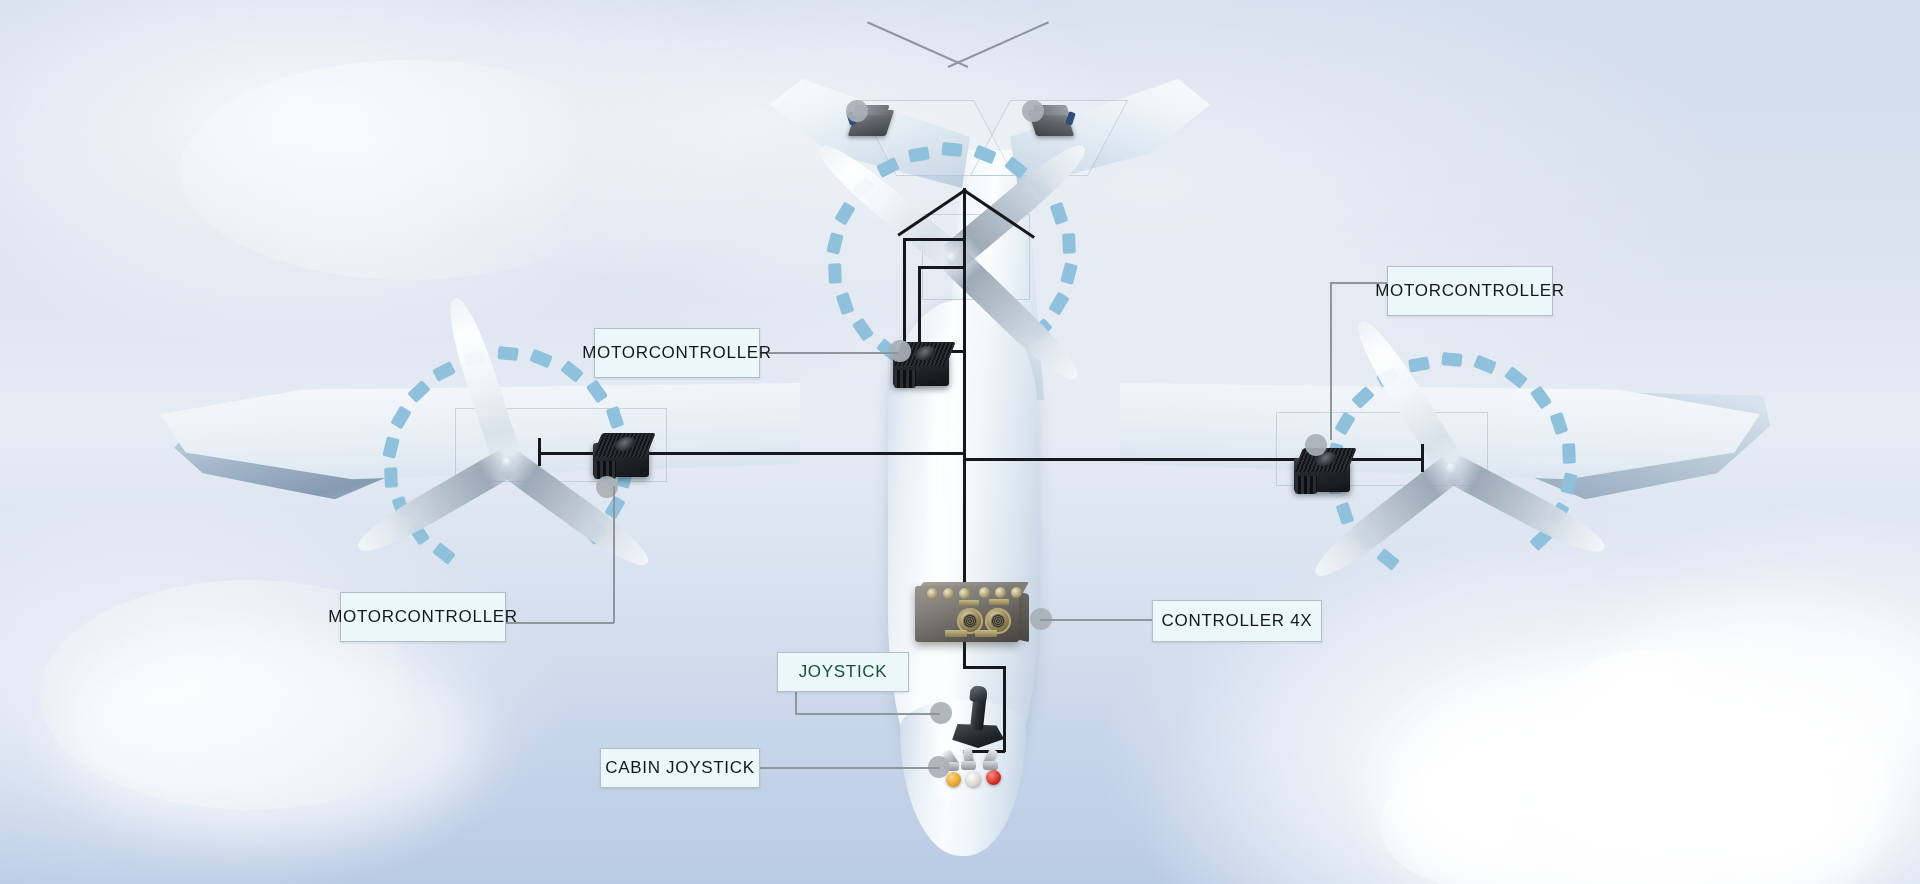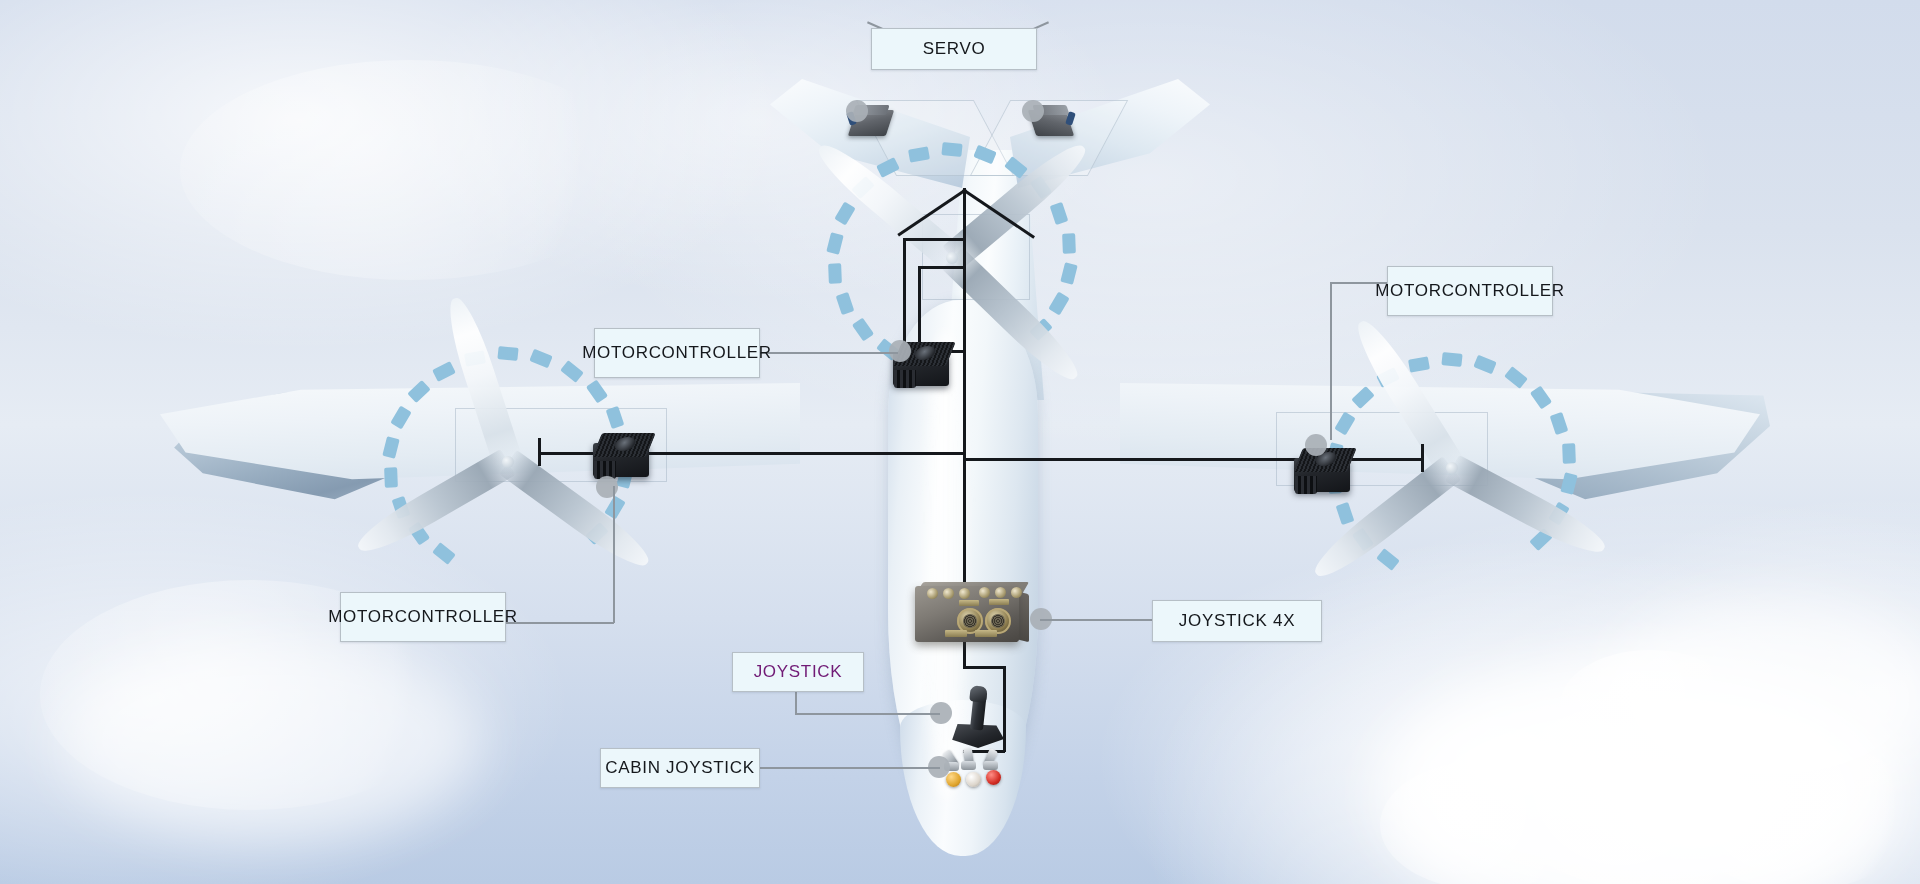"SERVO" div.label { html: <div> <span>SERVO</span> </div> -> none }
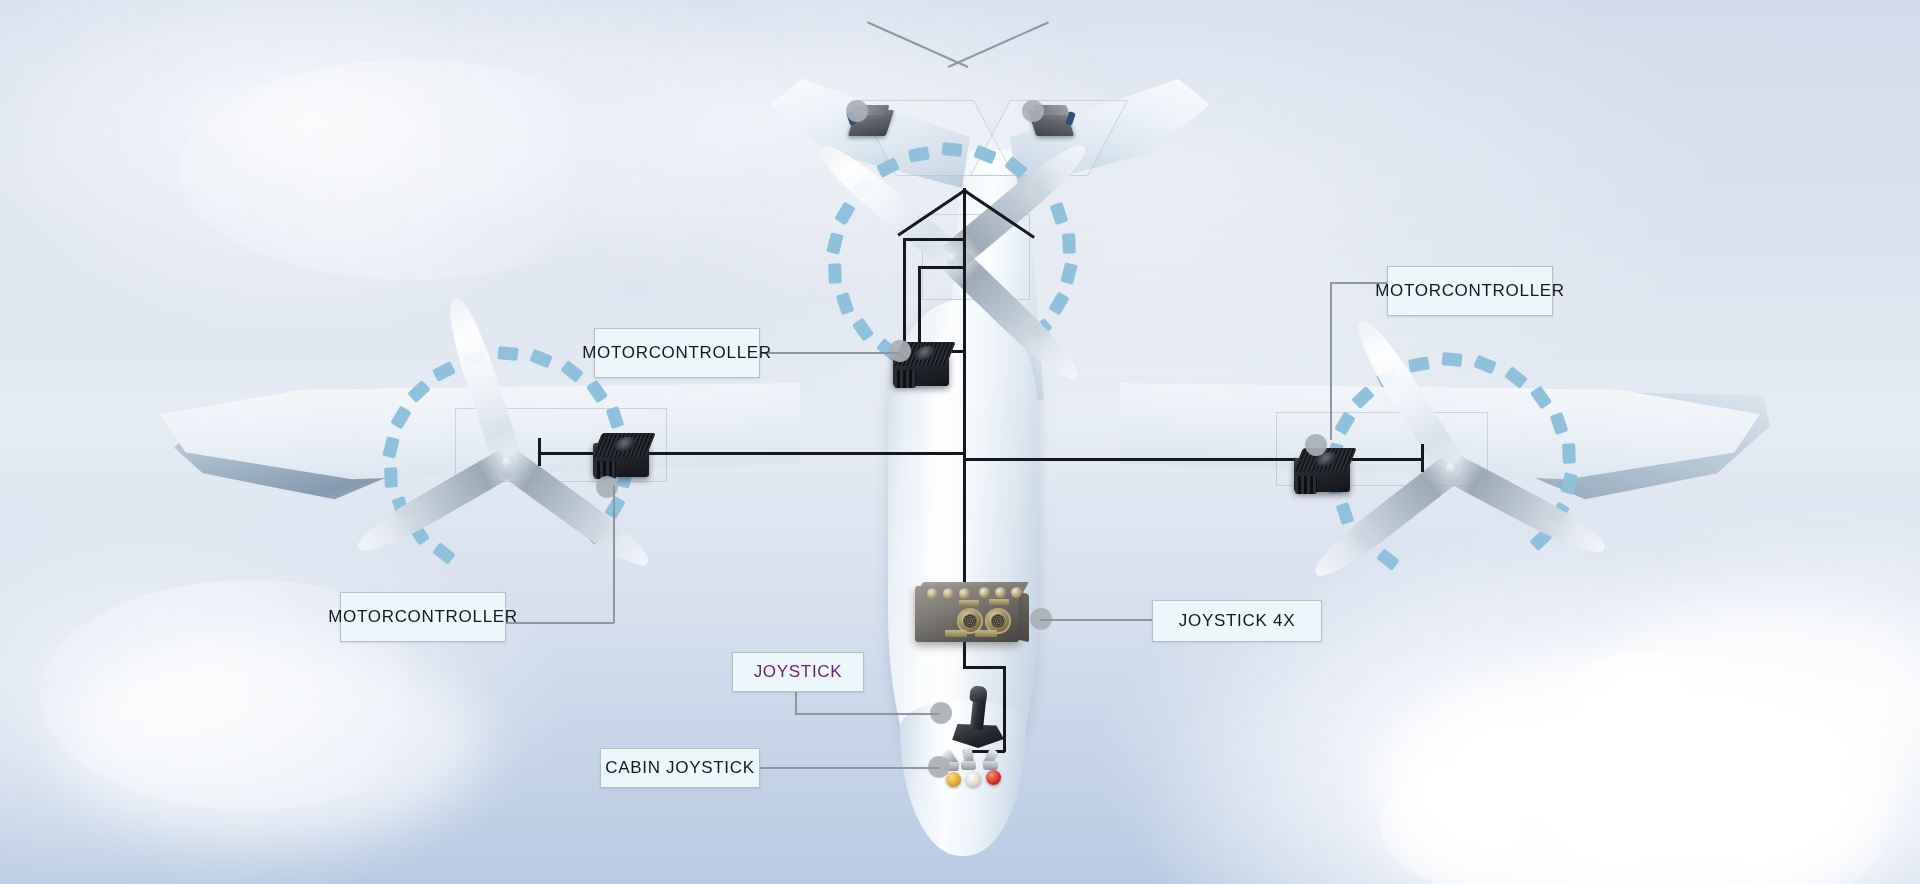"JOYSTICK 4X" span { text: JOYSTICK -> CONTROLLER }
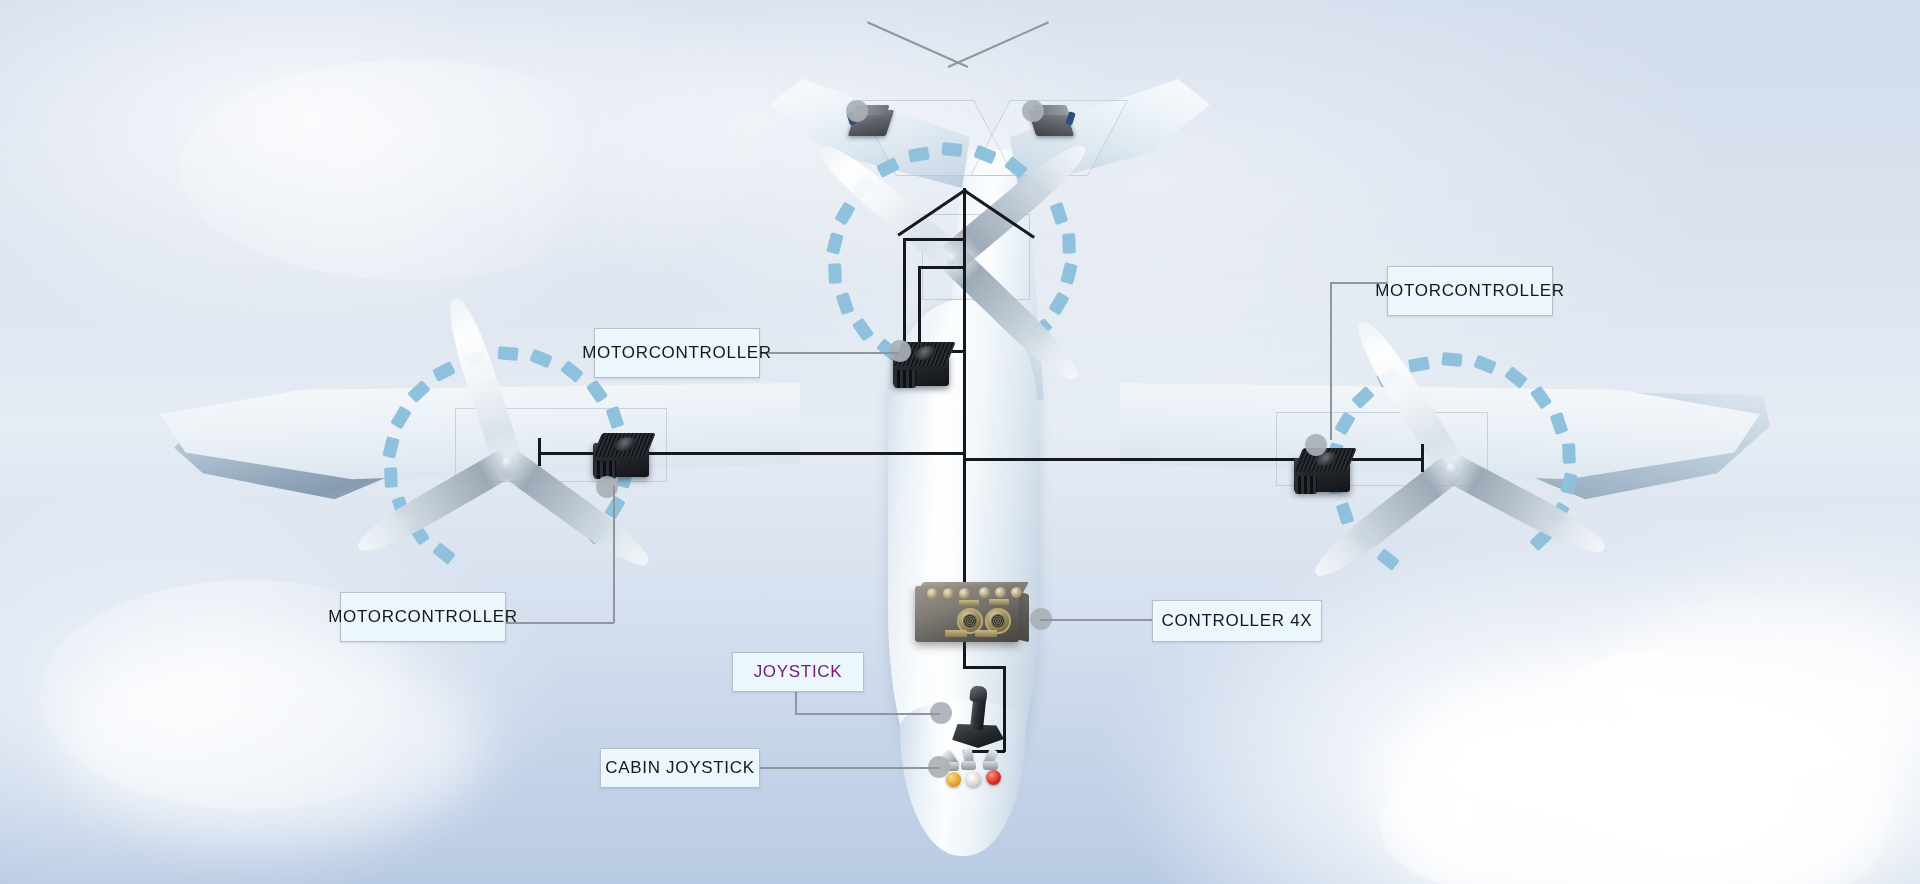"JOYSTICK" div.label { color: #701a75 -> #14532d; left: 732px -> 777px }
